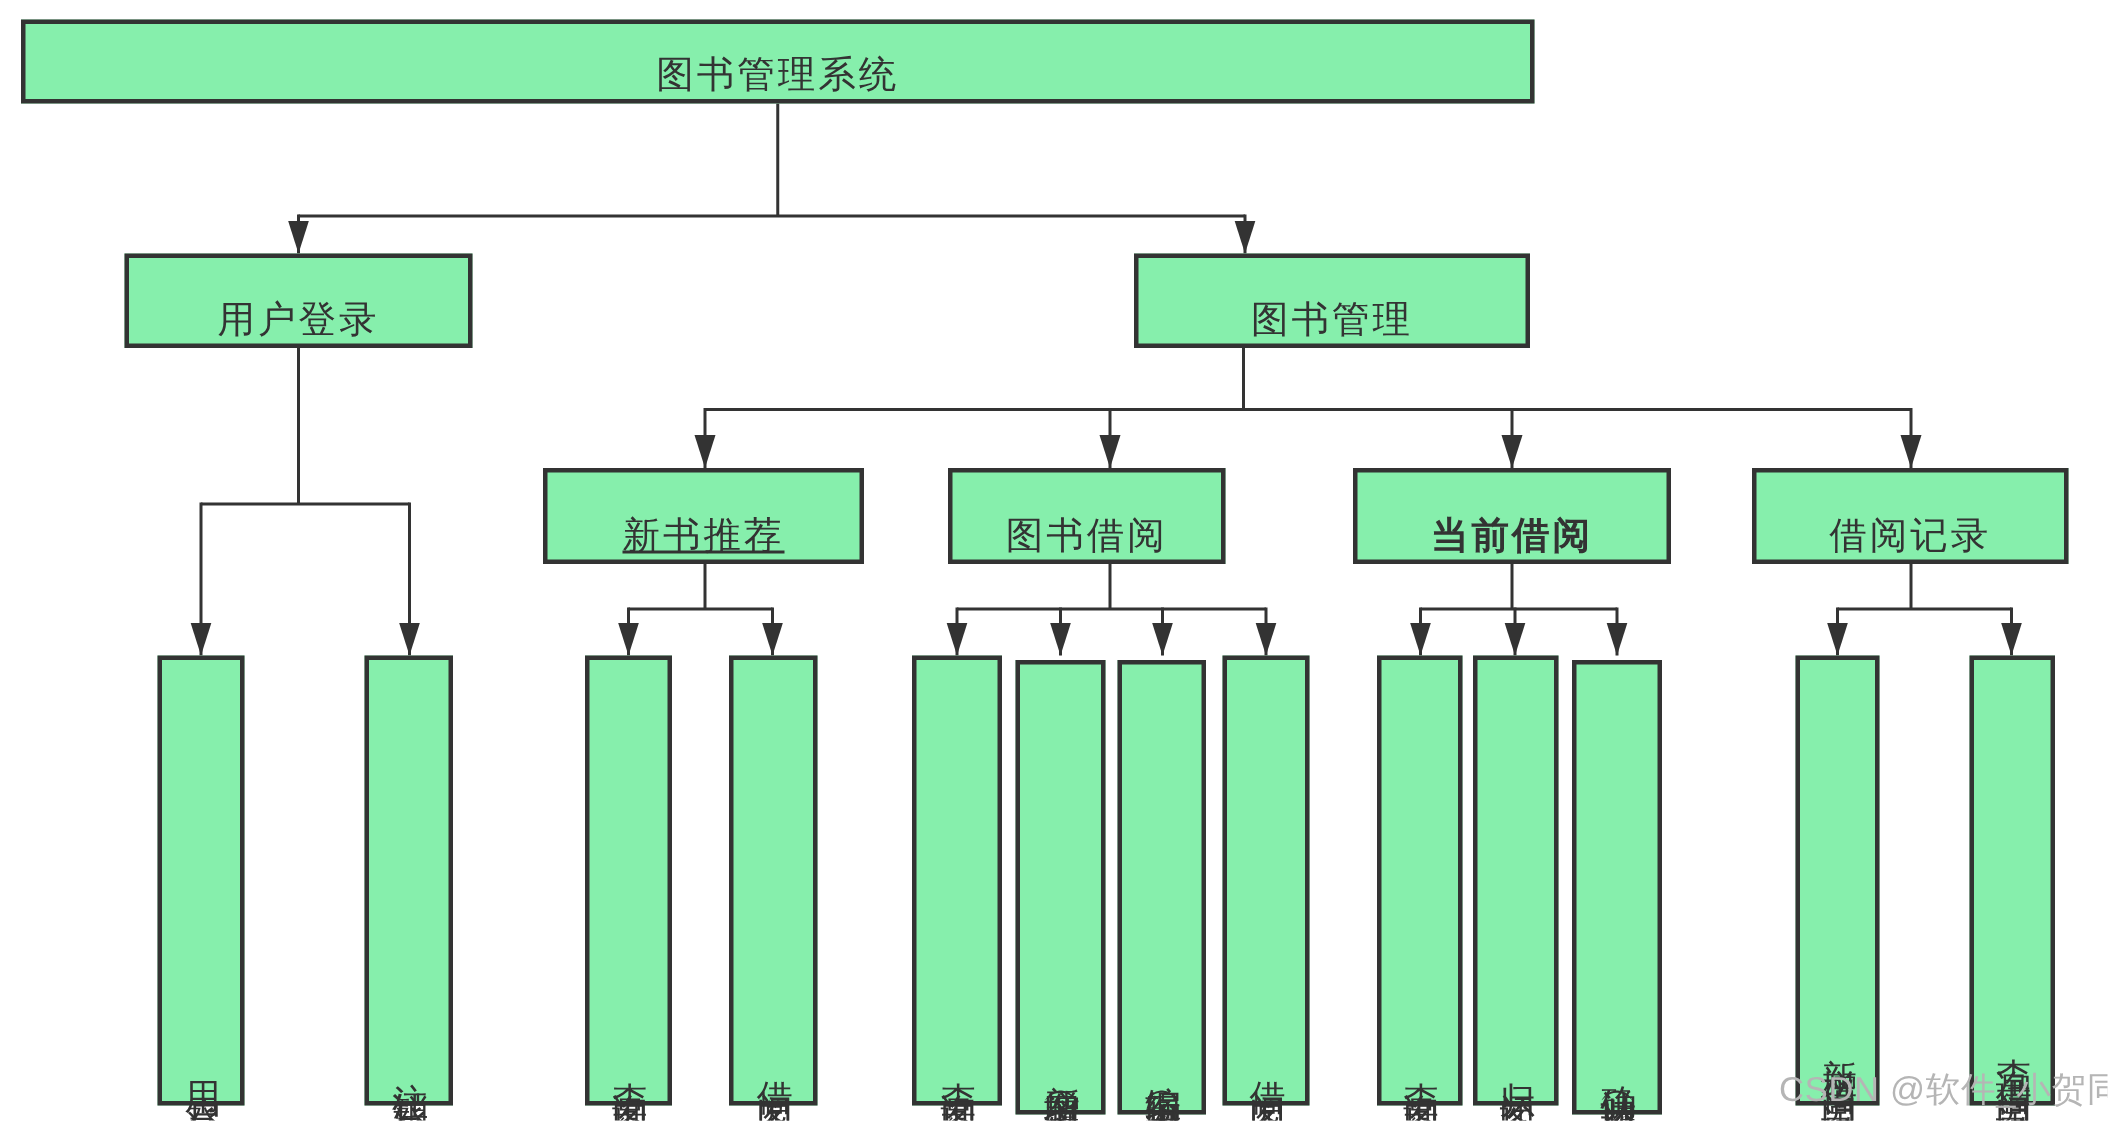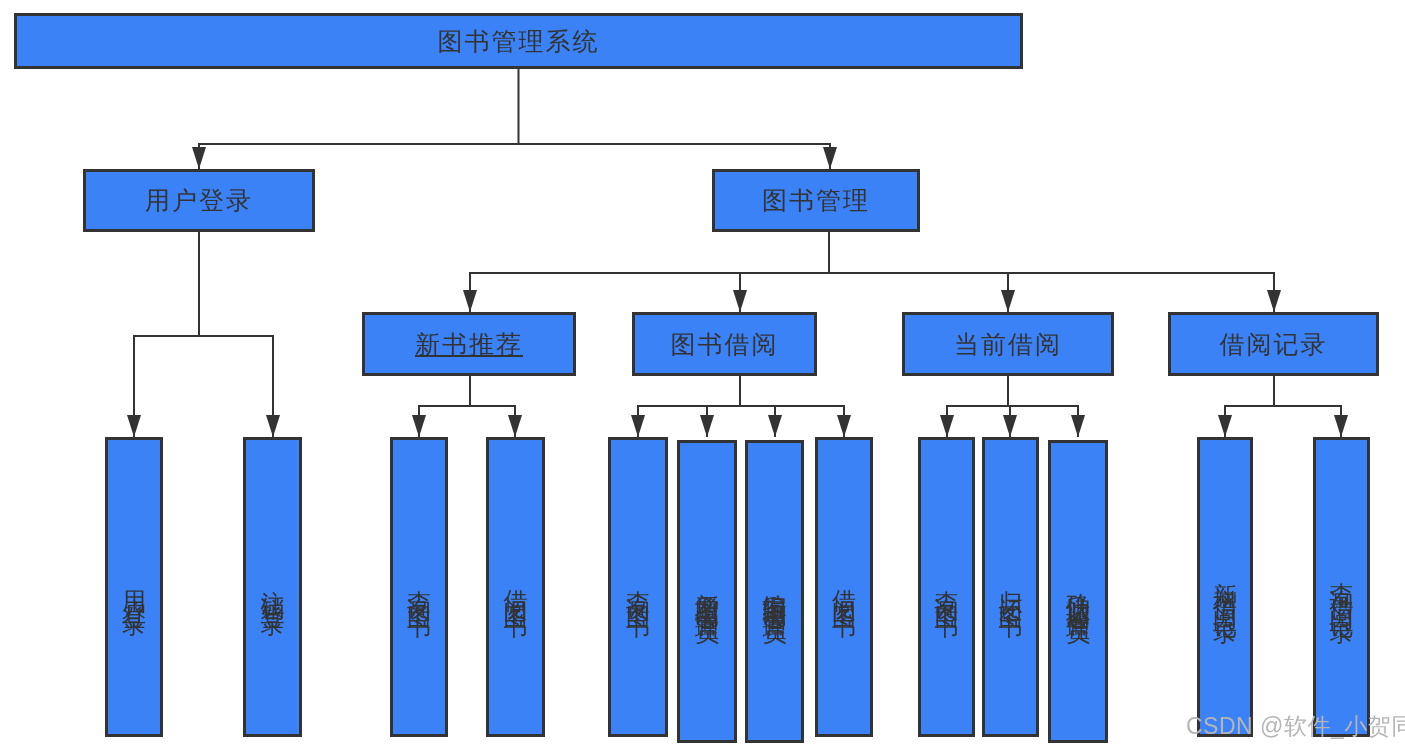"图书管理系统" .node { align-items: center -> flex-end; background: #3b82f6 -> #86efac }
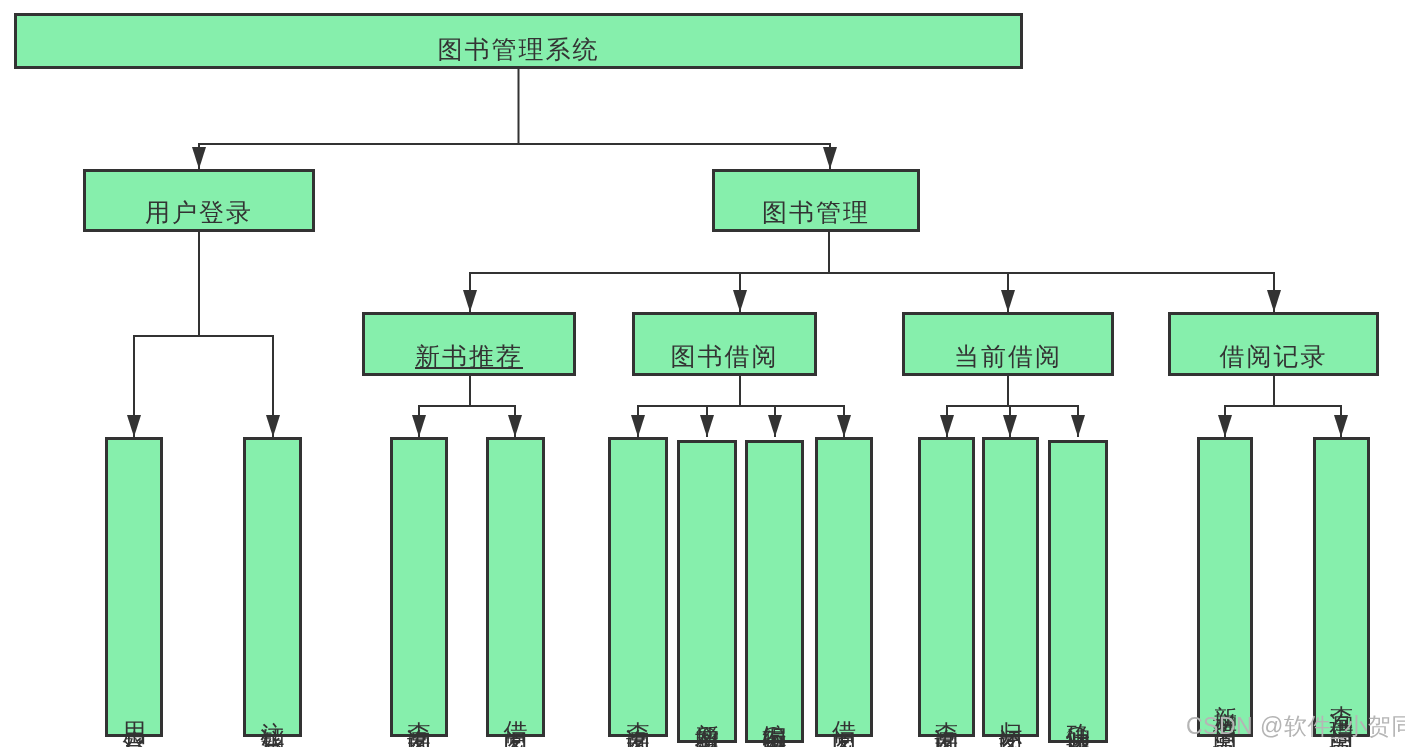"图书管理" #node-book-mgmt { left: 712px -> 756px; width: 208px -> 264px }
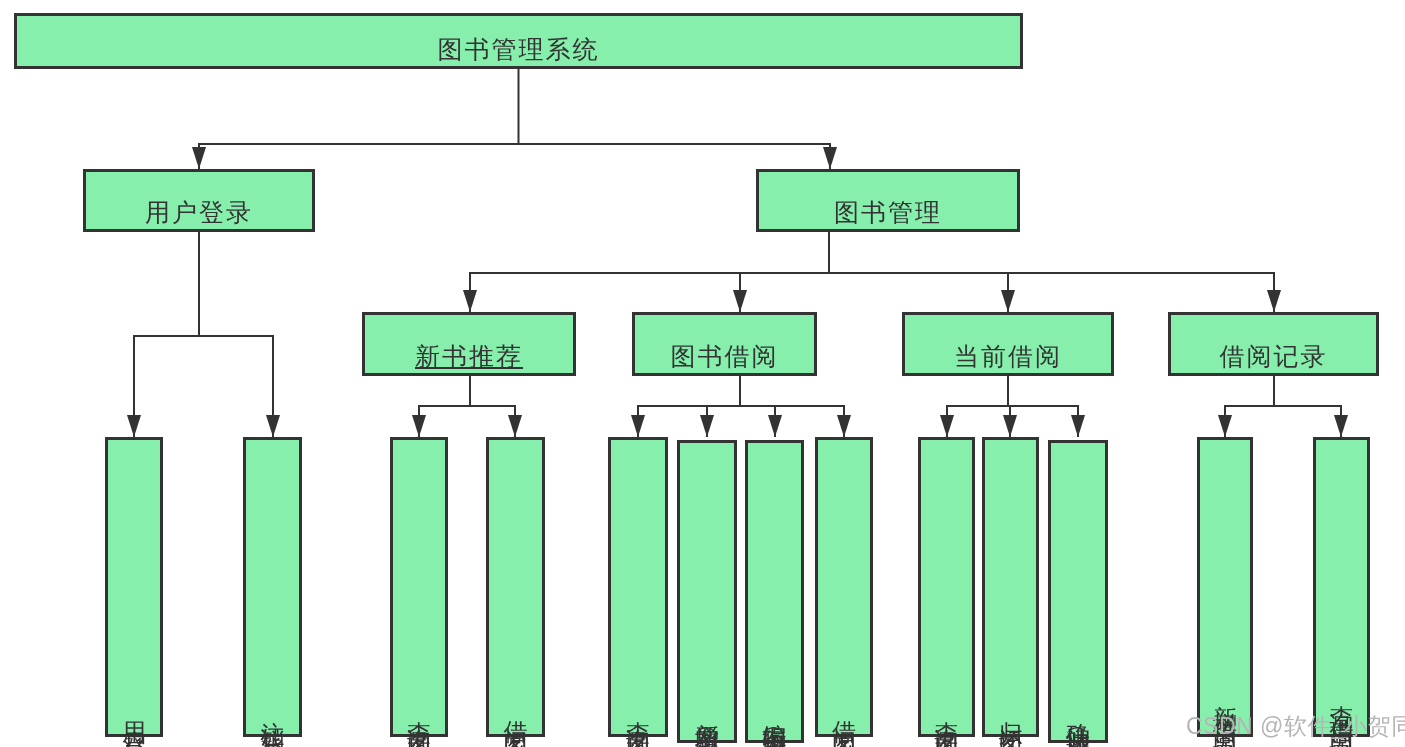"当前借阅" #node-cur-borrow { font-weight: none -> bold }
